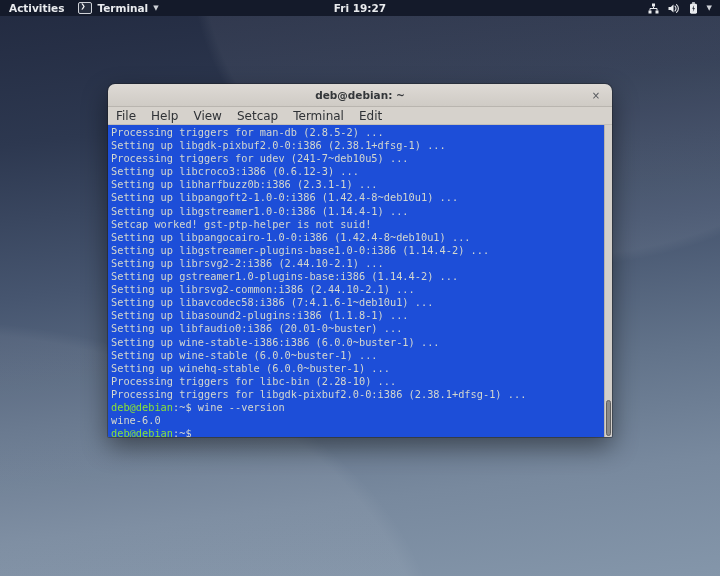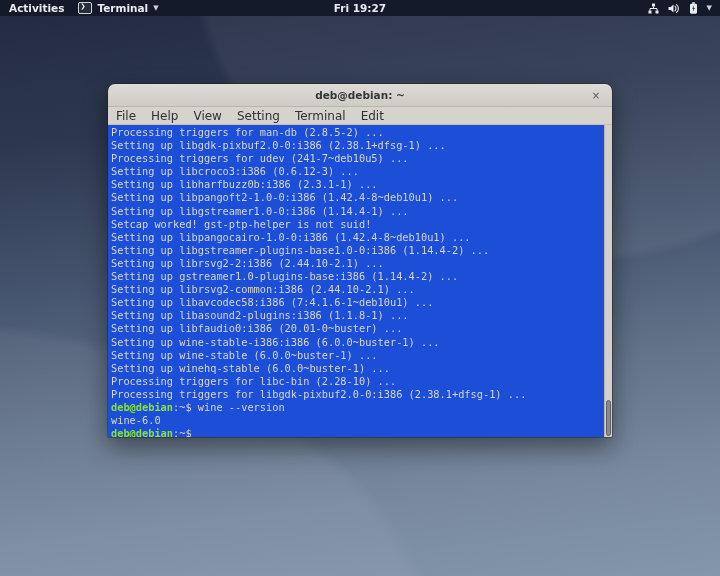"Setting" span { text: Setting -> Setcap }
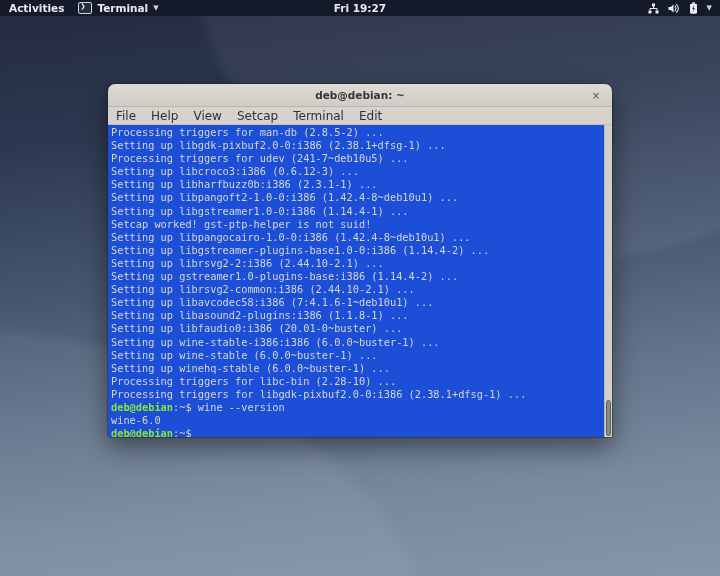"deb@debian" .p-user { font-weight: bold -> normal }
